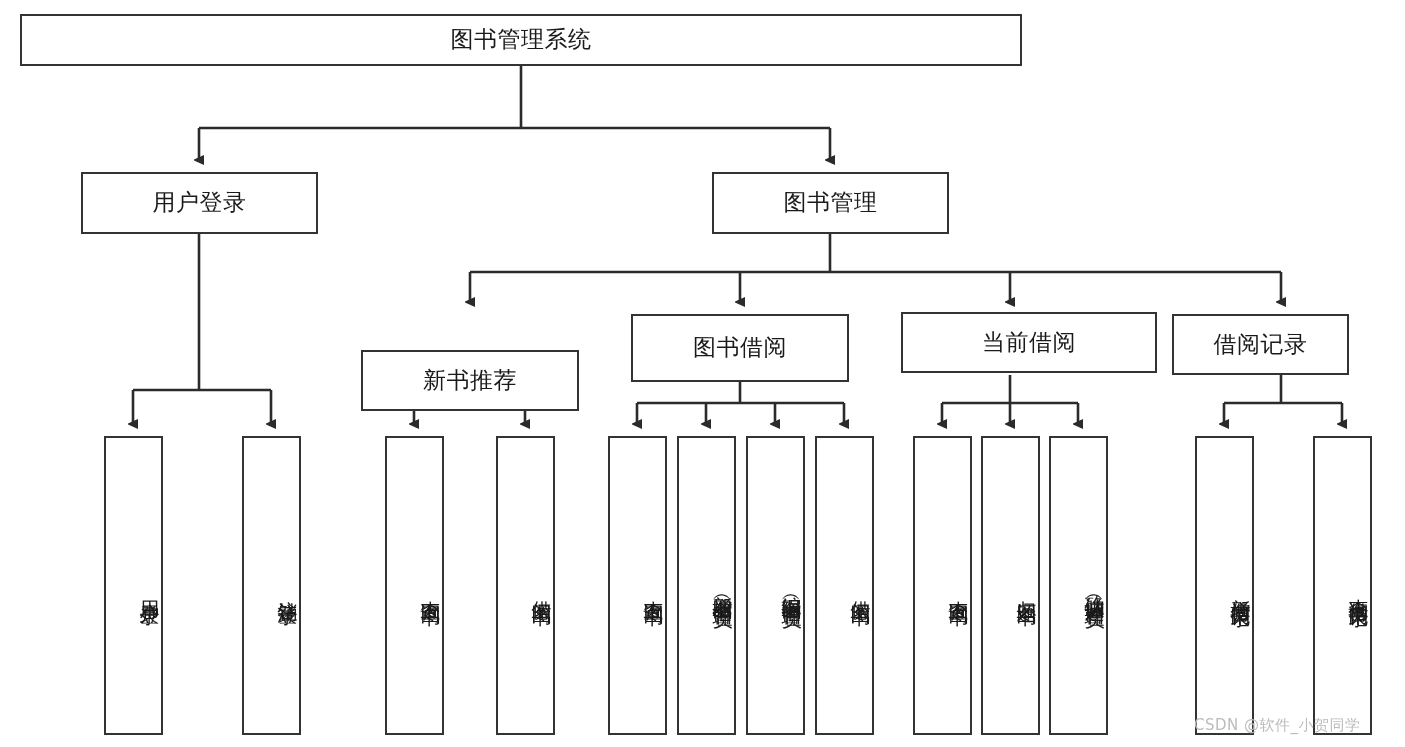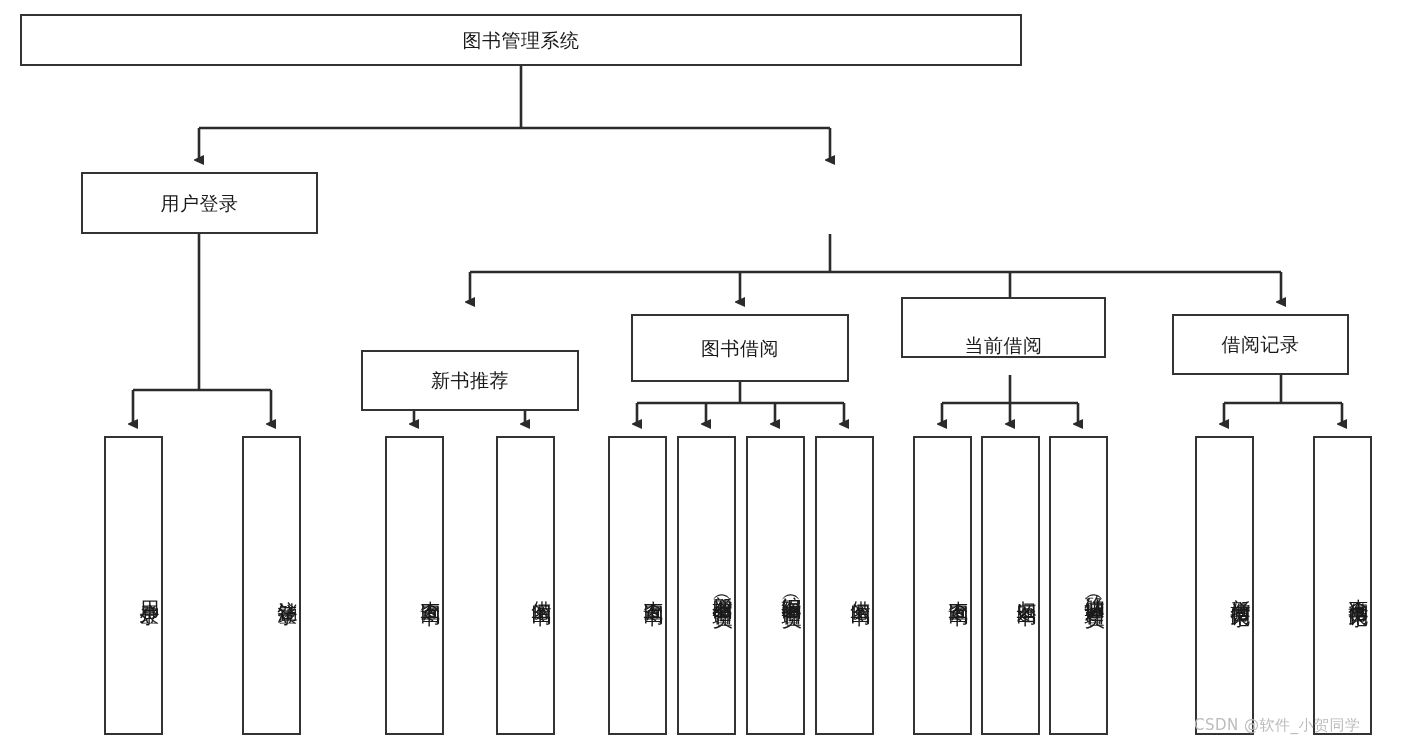"图书管理系统" .node.h { font-size: 19px -> 23px }
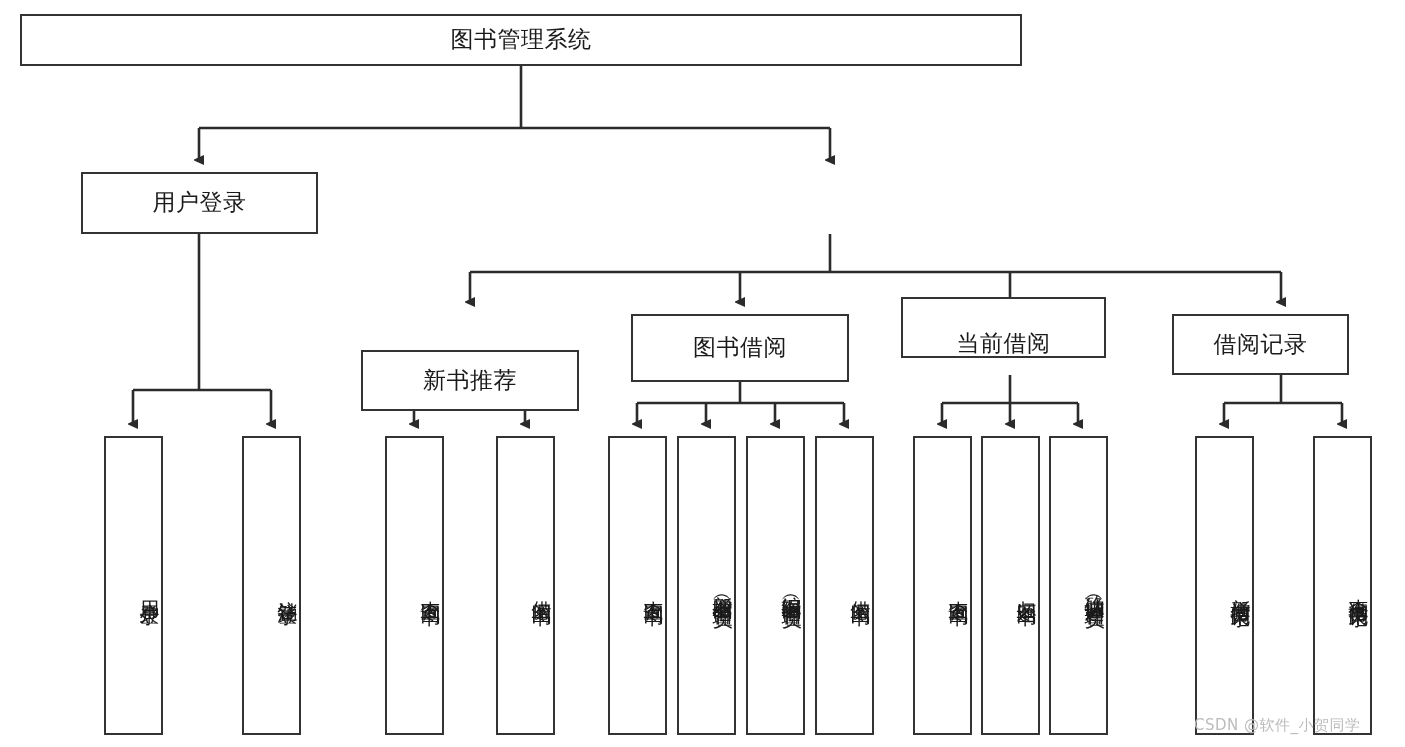"图书管理" div.node { html: none -> <div> <span>图书管理</span> </div> }
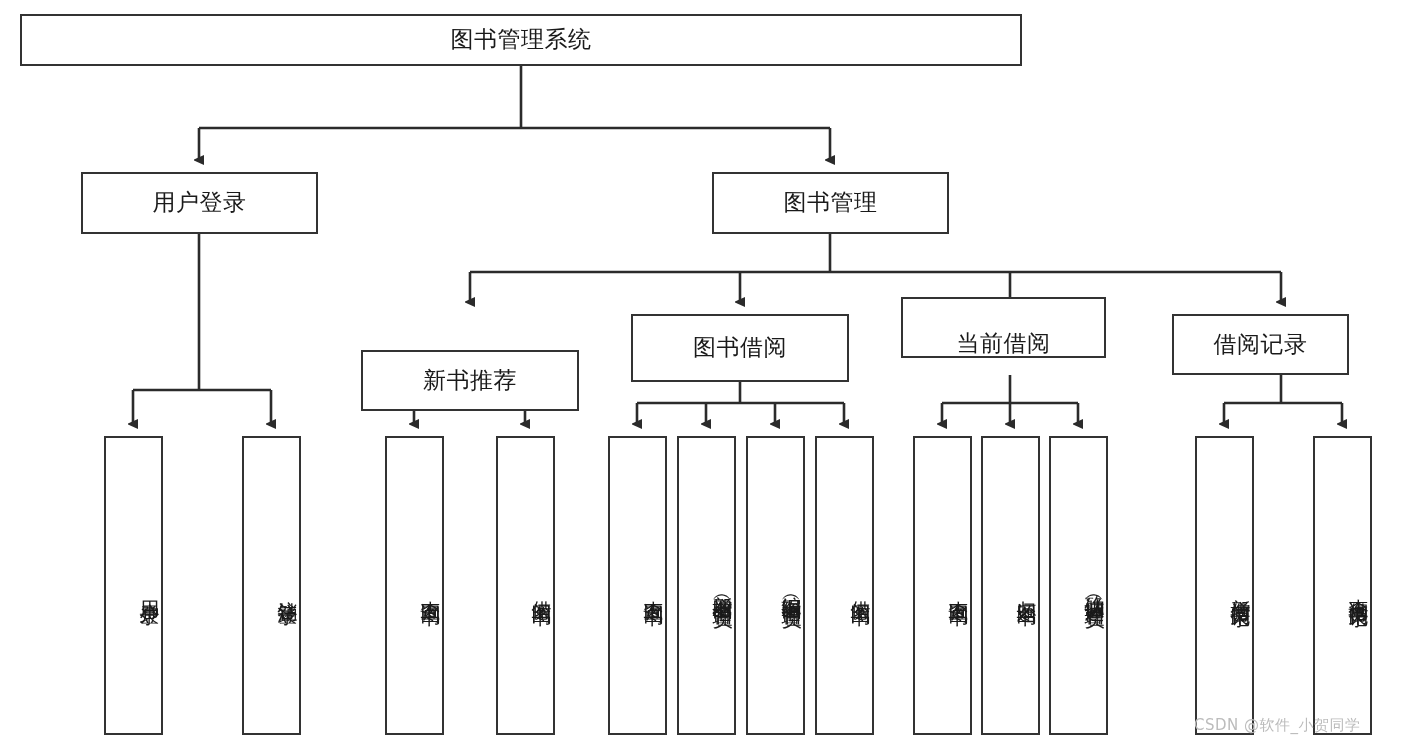"当前借阅" div.node { align-items: flex-end -> none; top: 297px -> 312px; width: 205px -> 256px }
